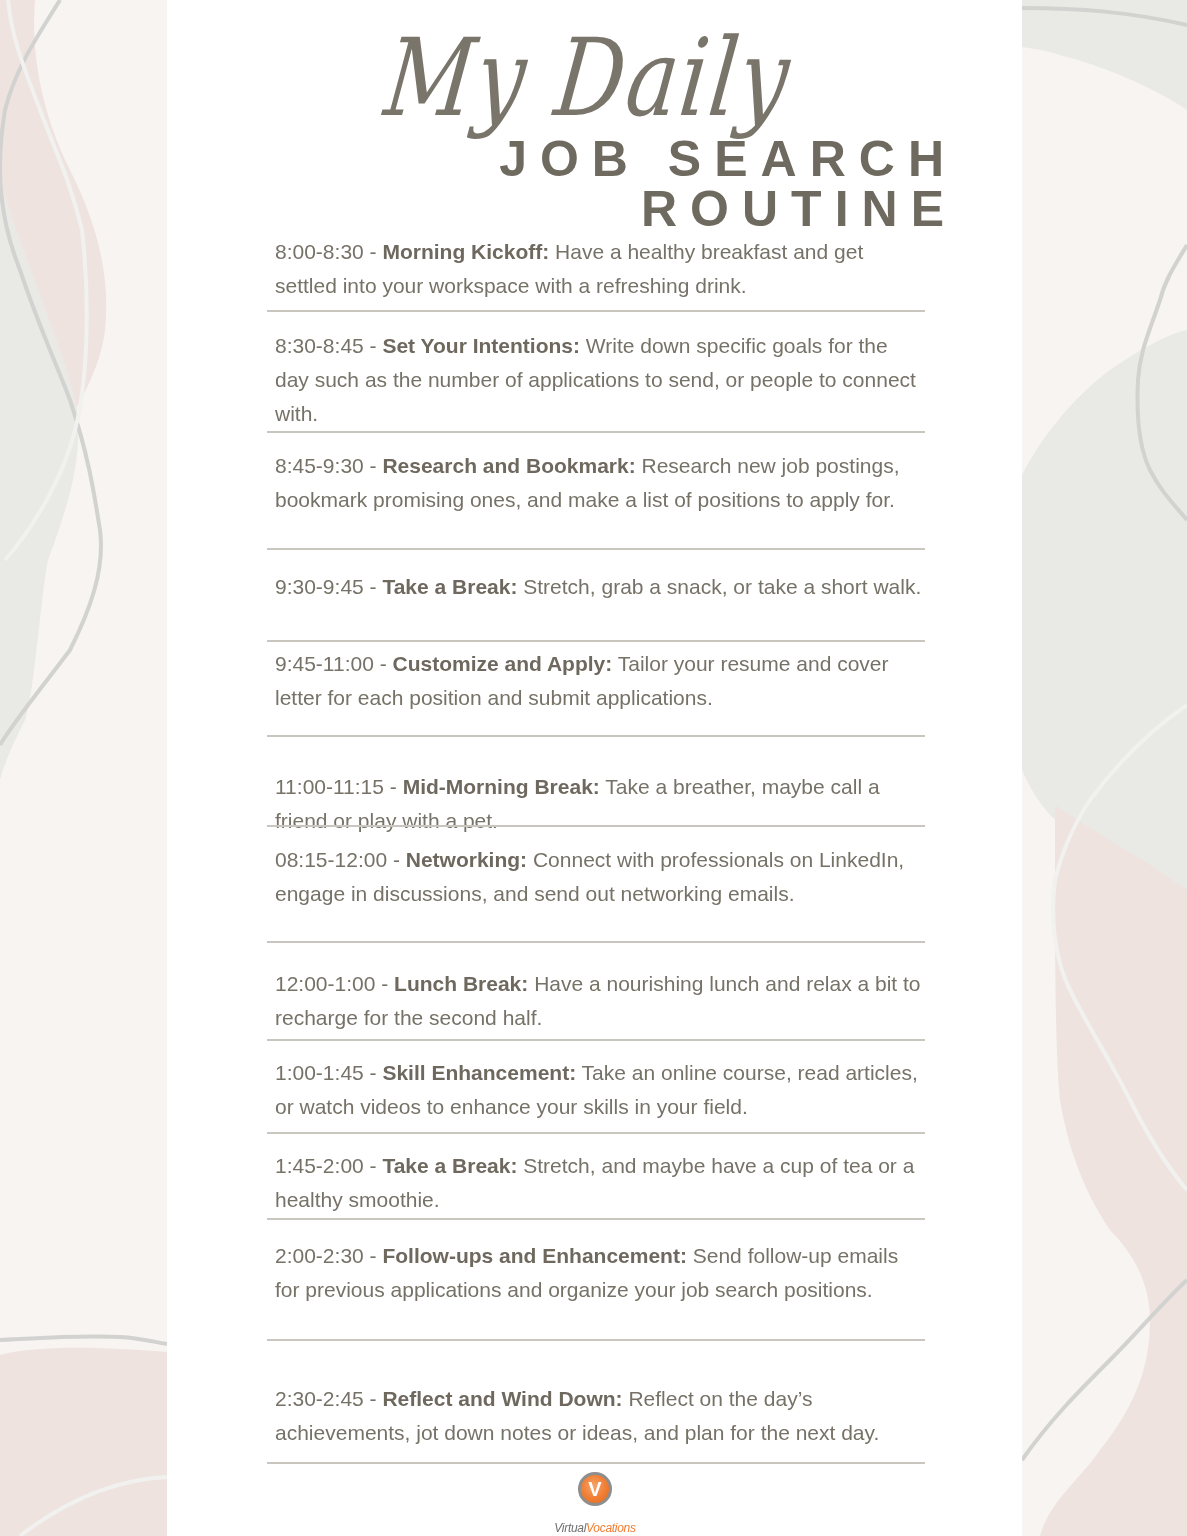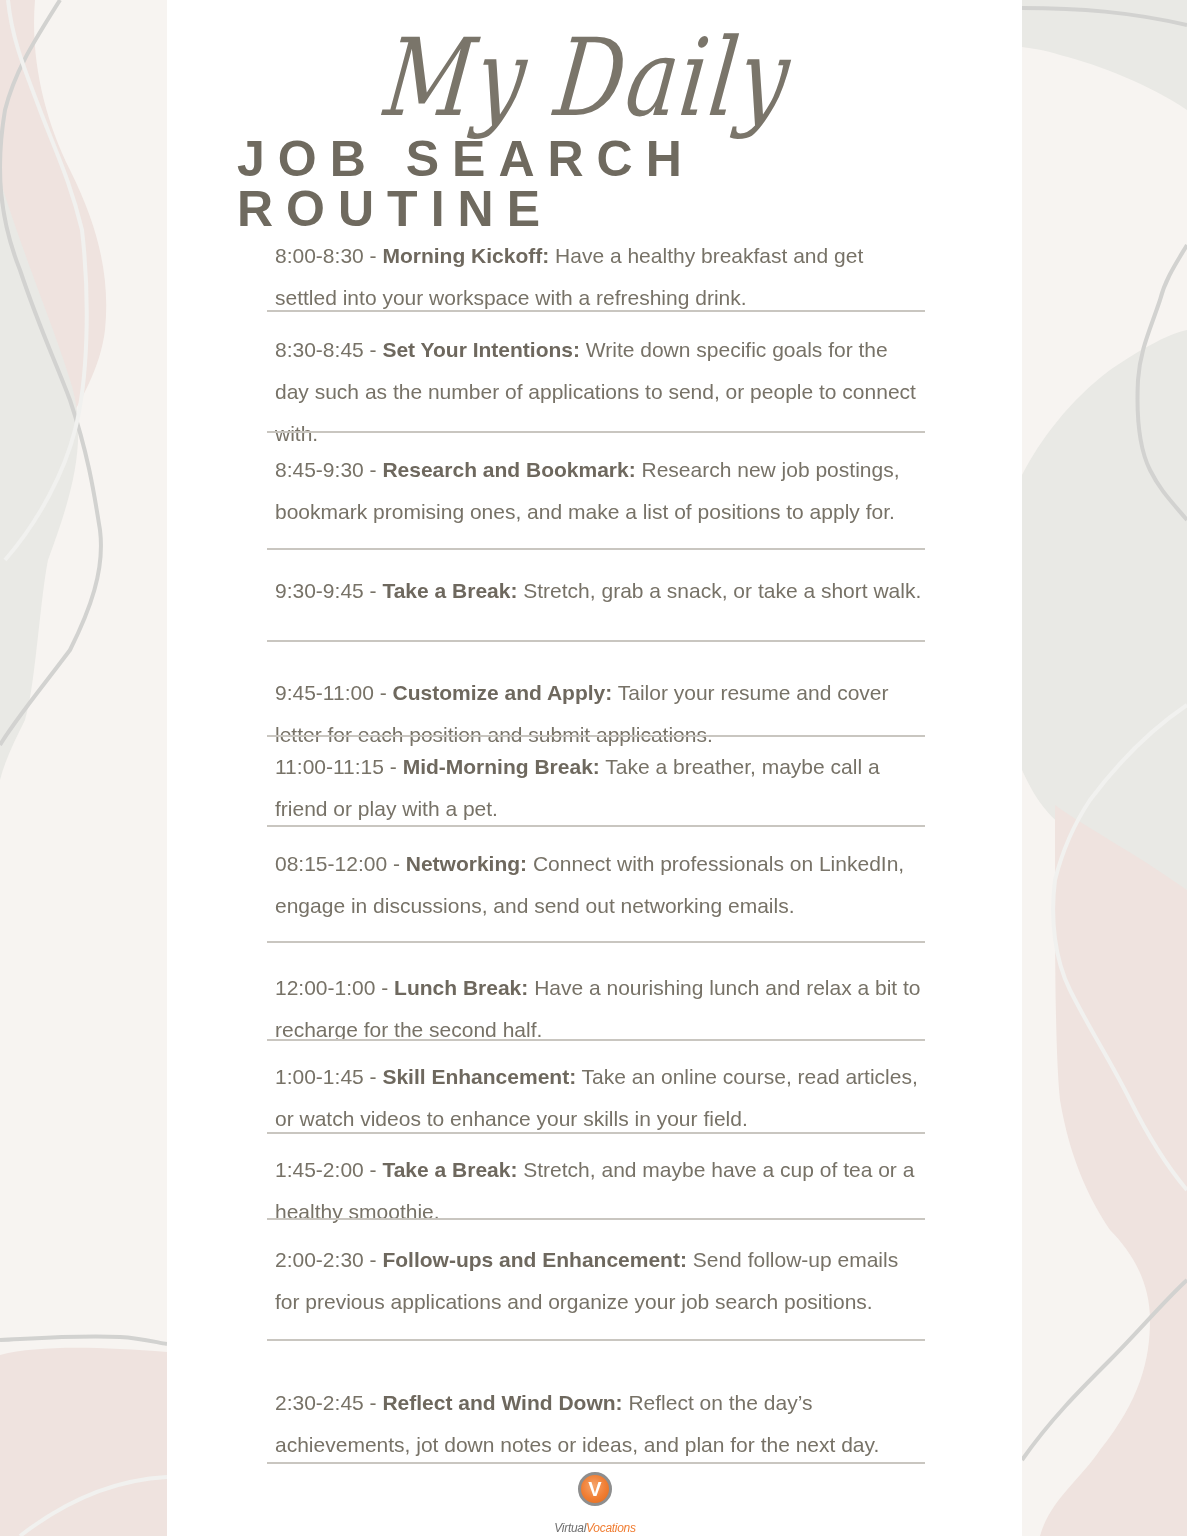"JOB SEARCH ROUTINE" .title-main { text-align: left -> right }
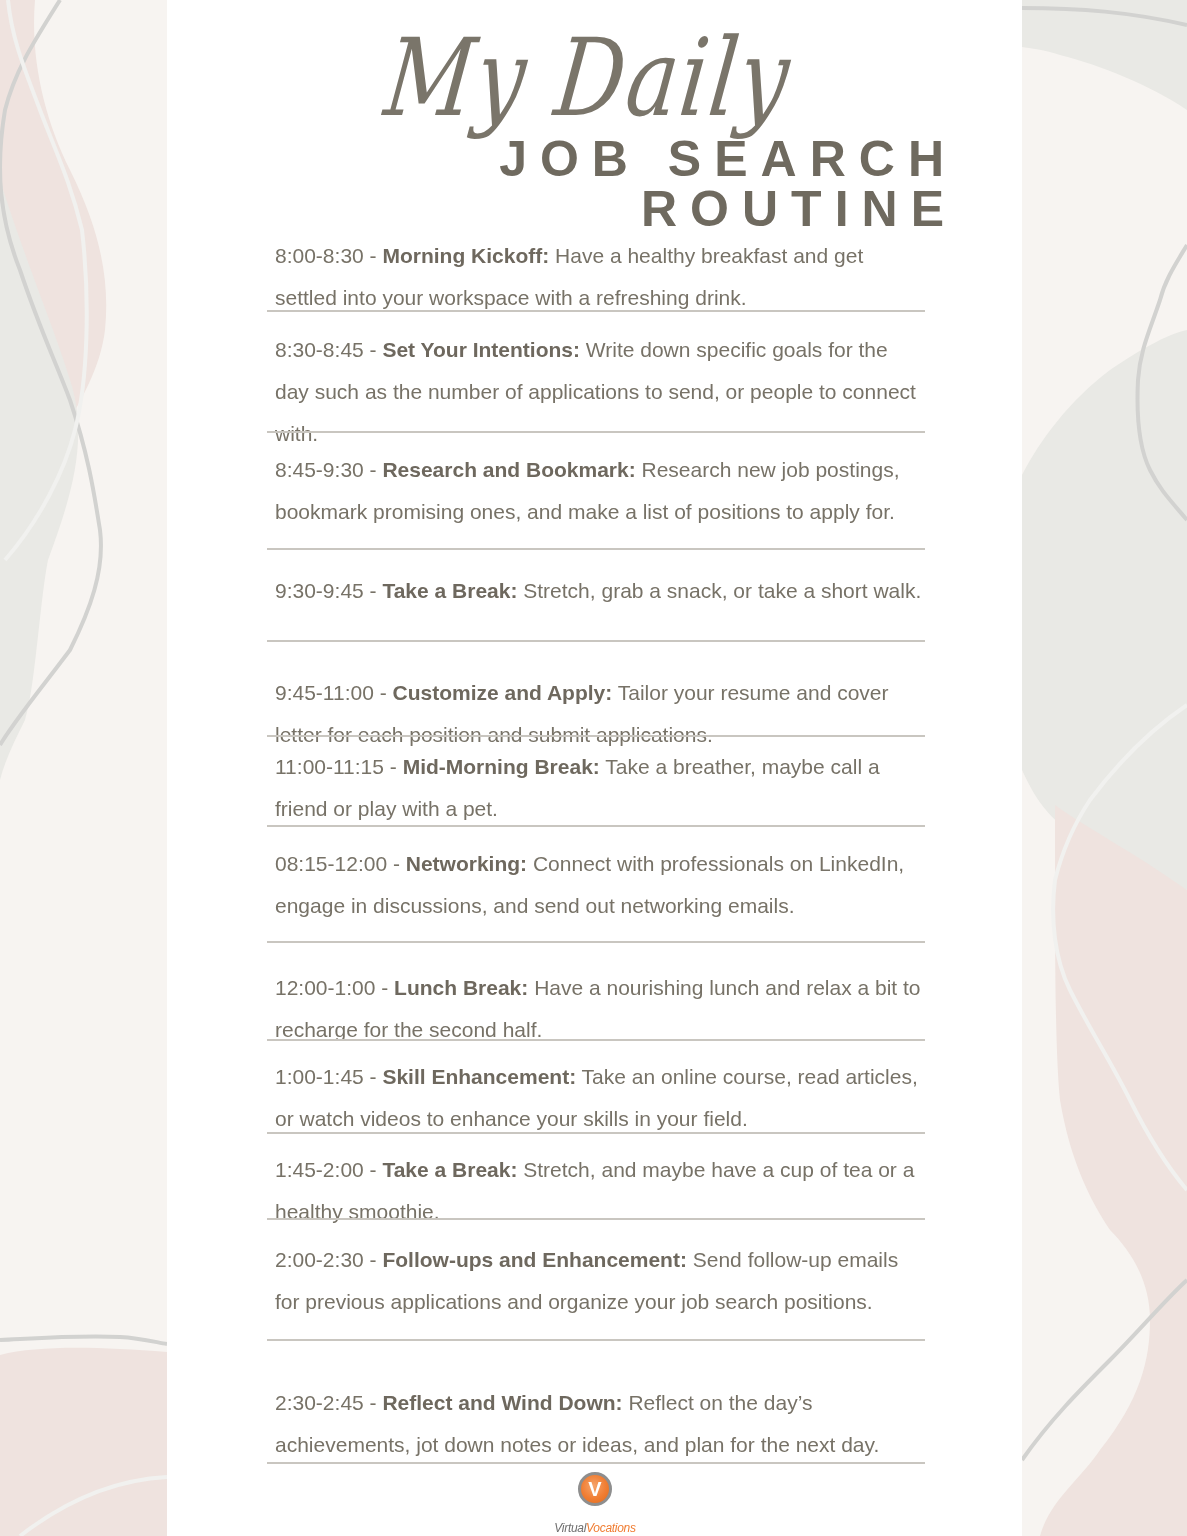"8:00-8:30 - Morning Kickoff: Have" .routine-text { line-height: 42px -> 34px }
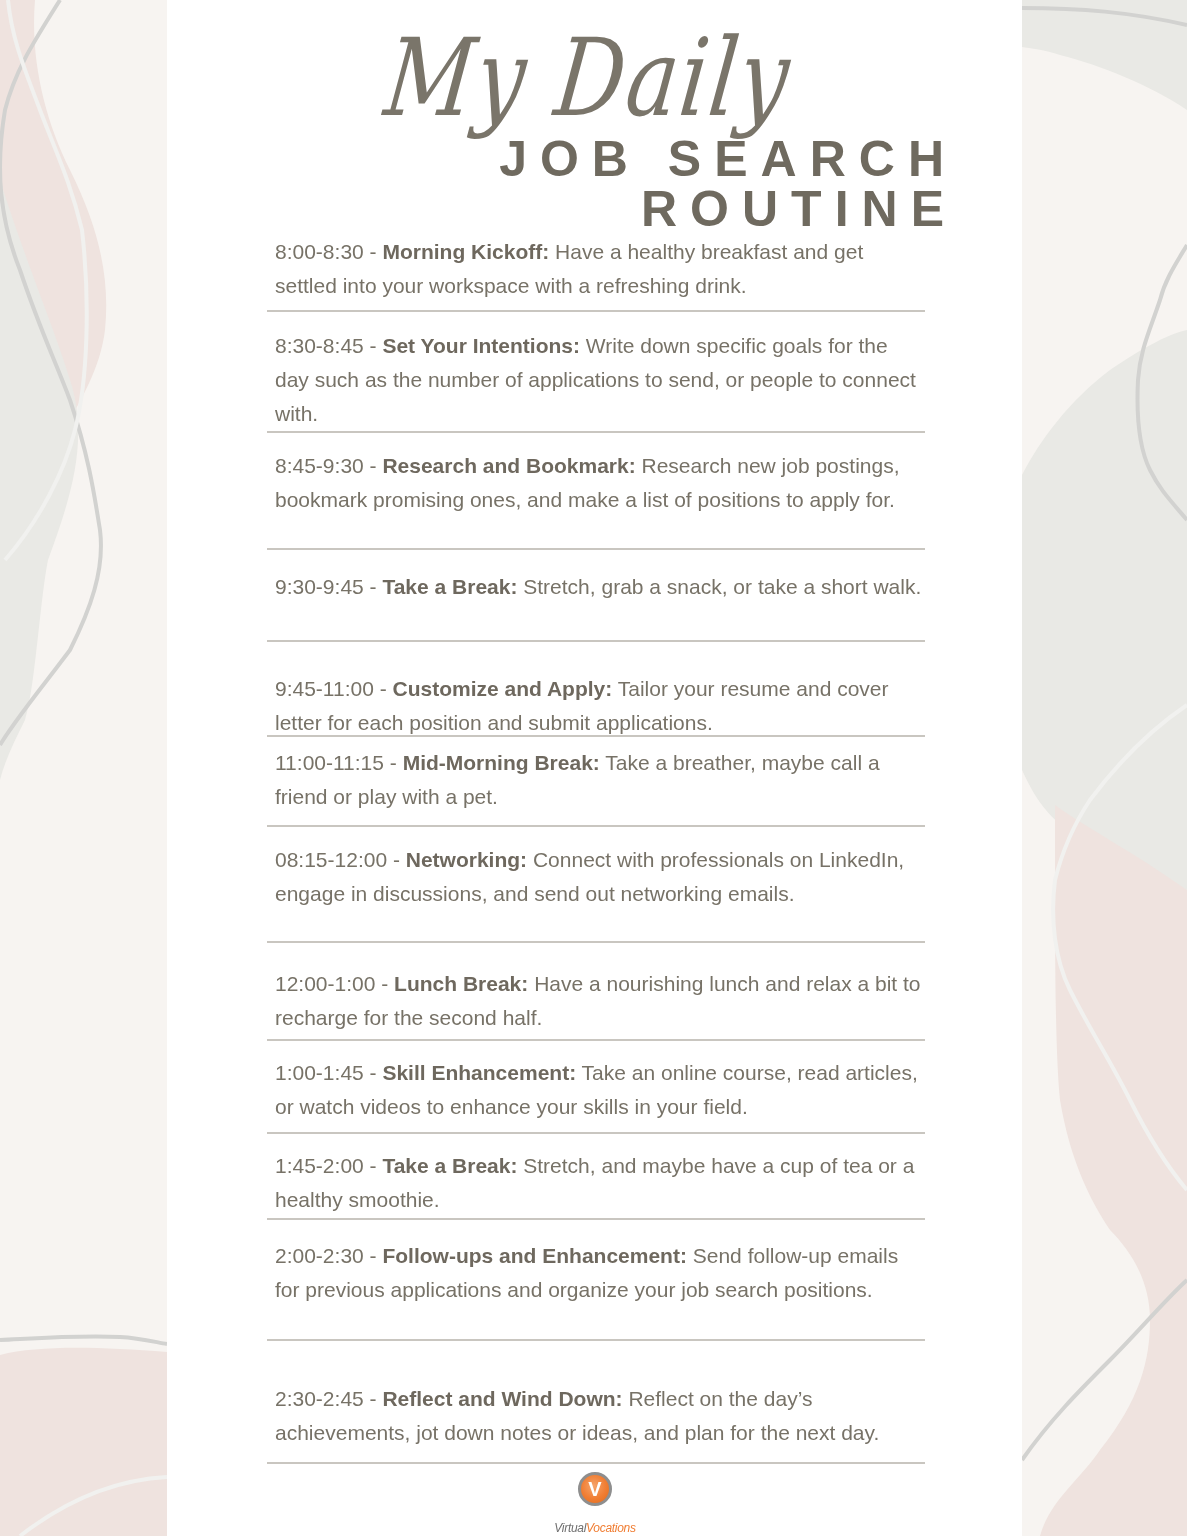"9:45-11:00 - Customize and Apply:" li.routine-item { top: 442px -> 417px }
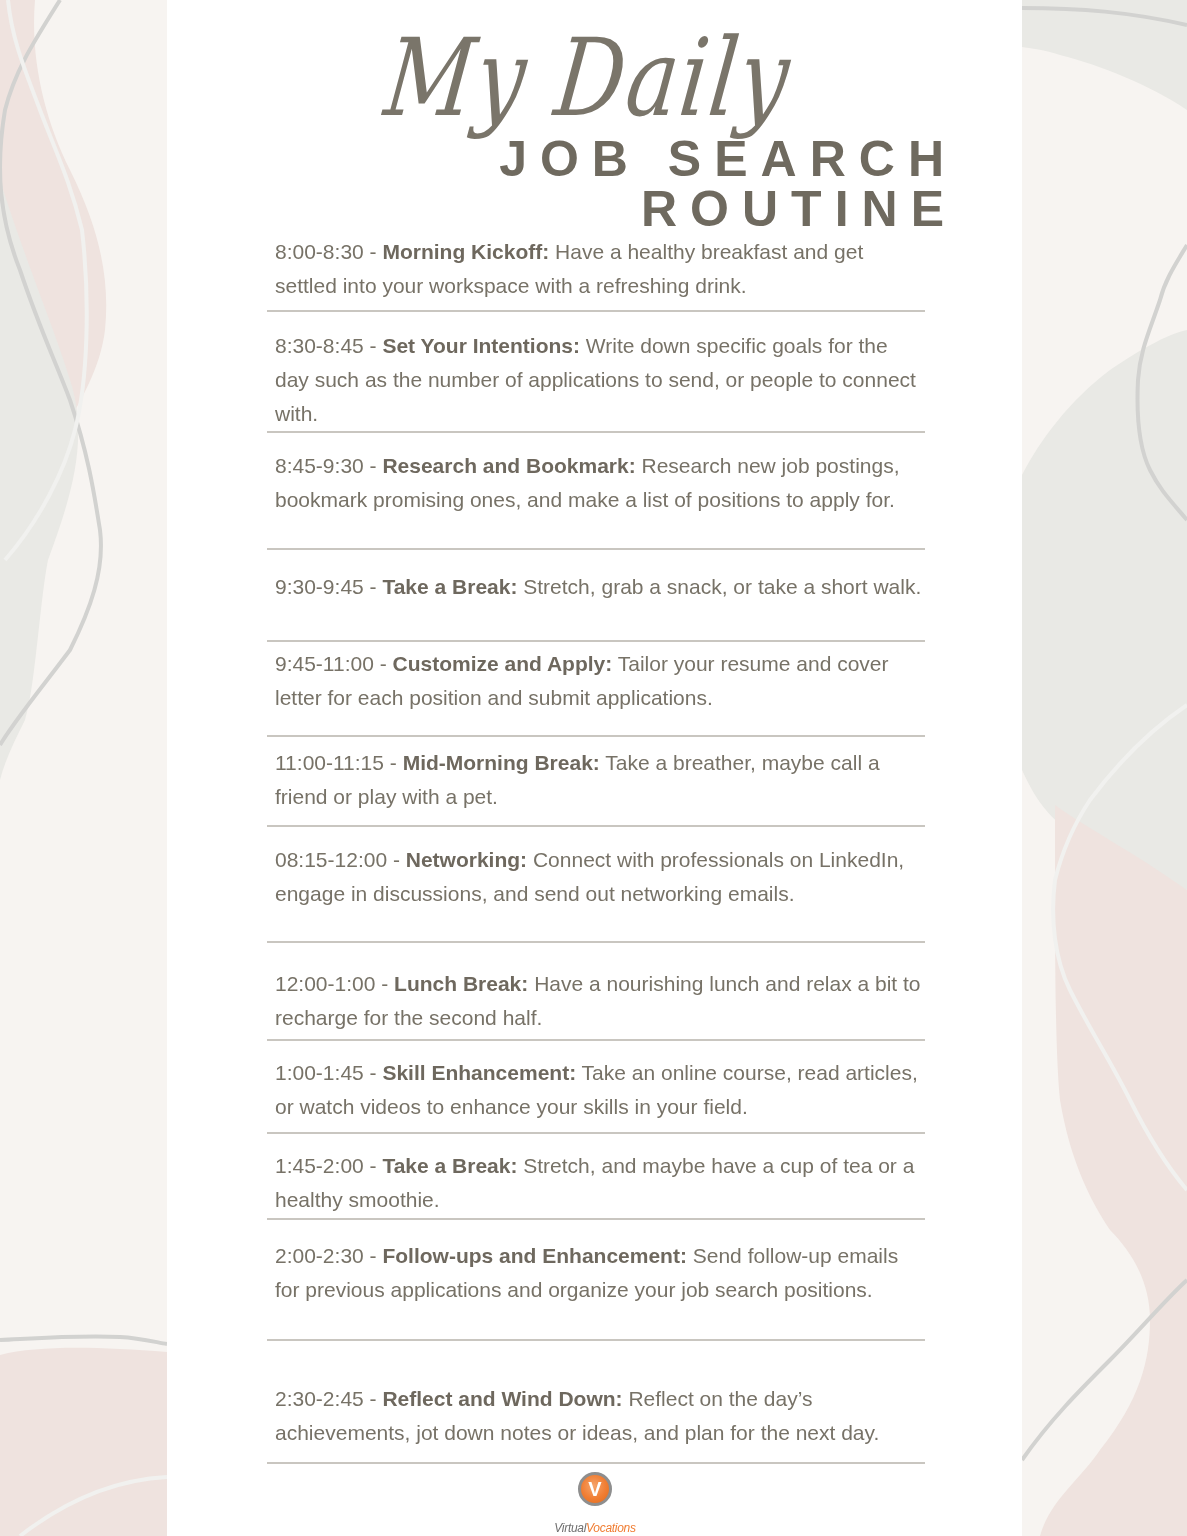"11:00-11:15 - Mid-Morning Break: Take" li.routine-item { top: 516px -> 540px }
